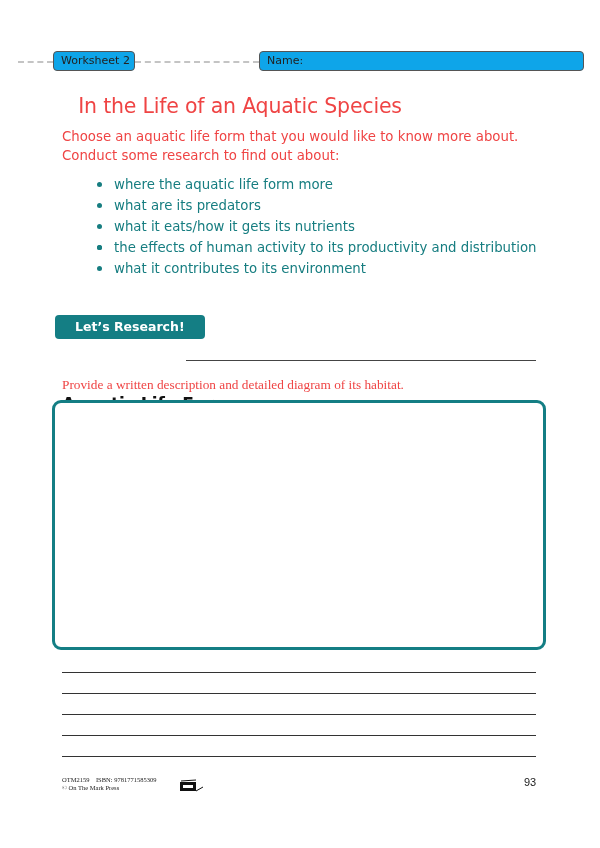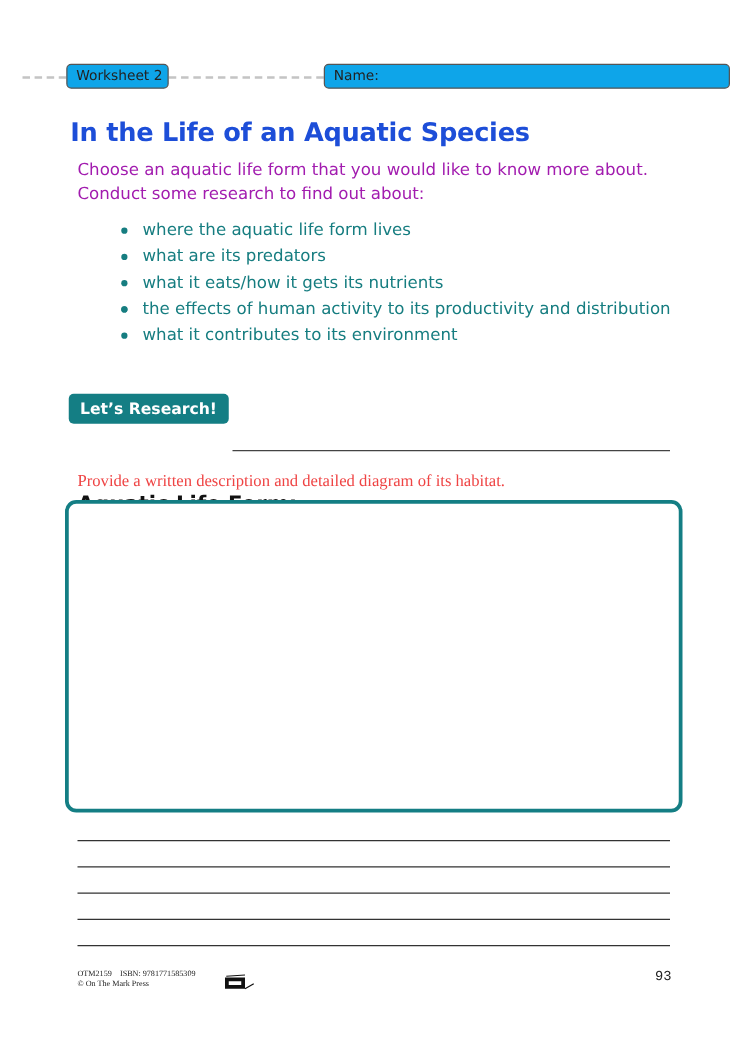"In the Life of an" .title { color: #1d4ed8 -> #ef4444; font-weight: bold -> normal }
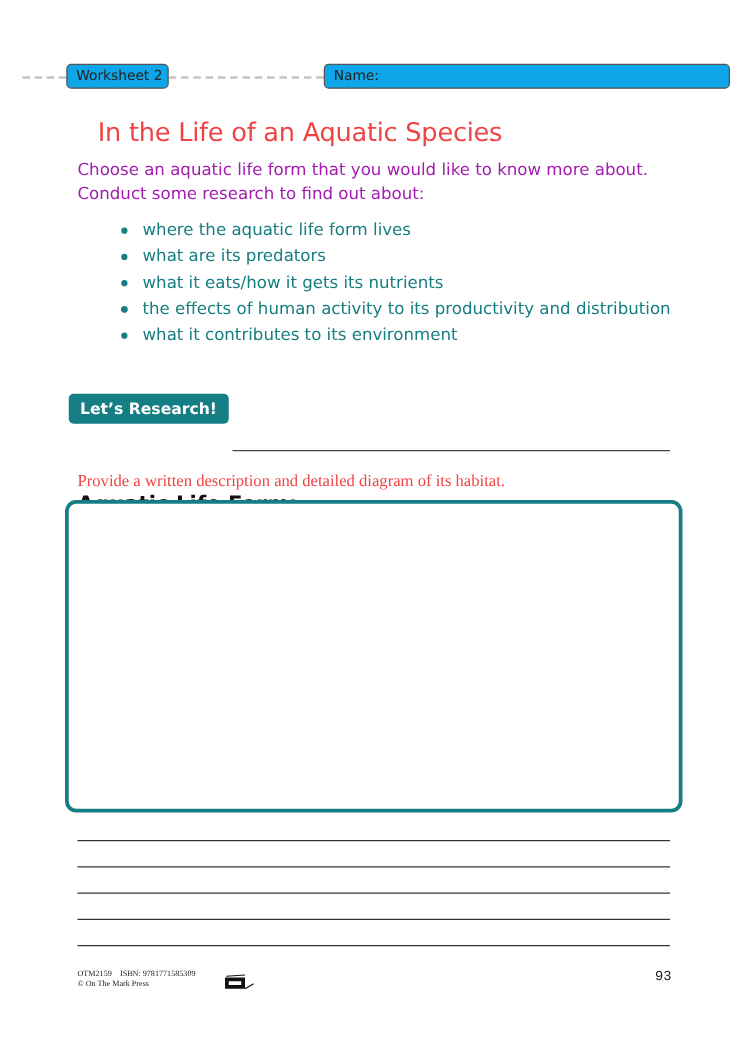"Choose an aquatic life form" .intro { color: #a21caf -> #ef4444 }
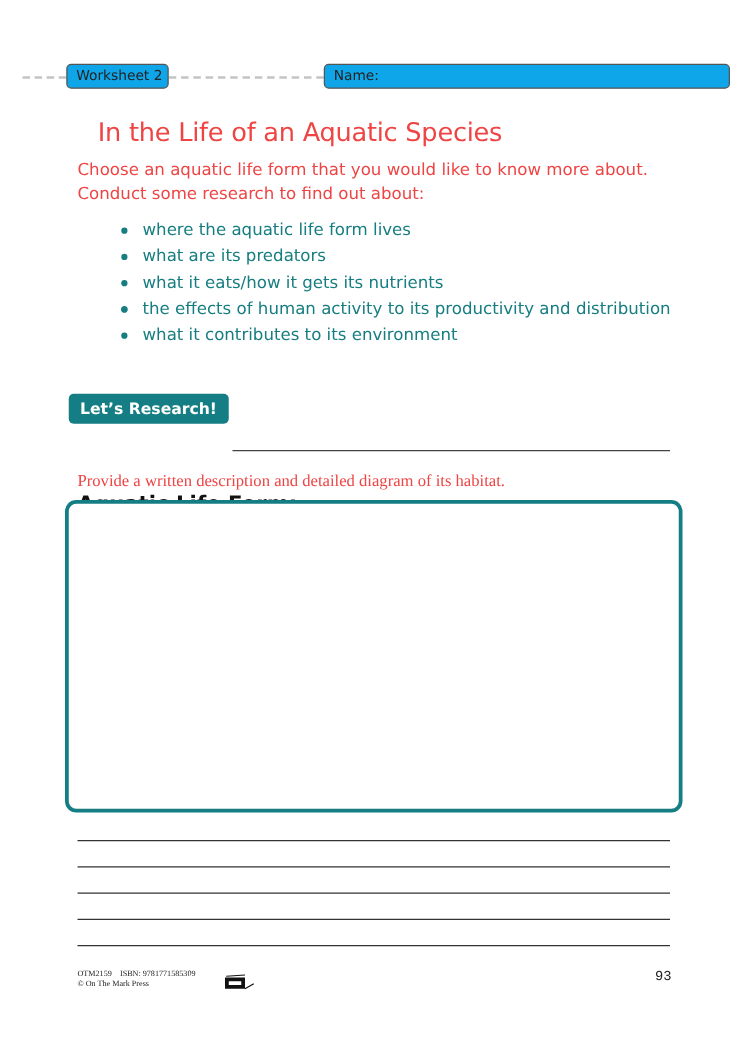"where the aquatic life form" span { text: lives -> more }
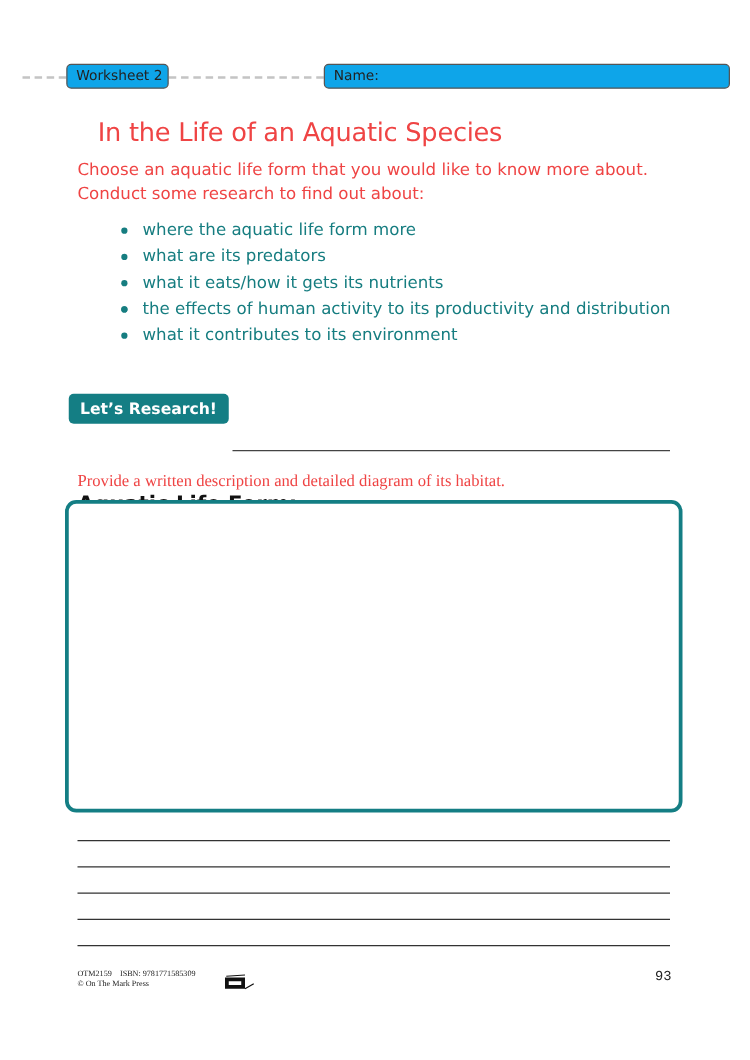"Let’s Research!" .badge { padding: 0 9px -> 0 20px }
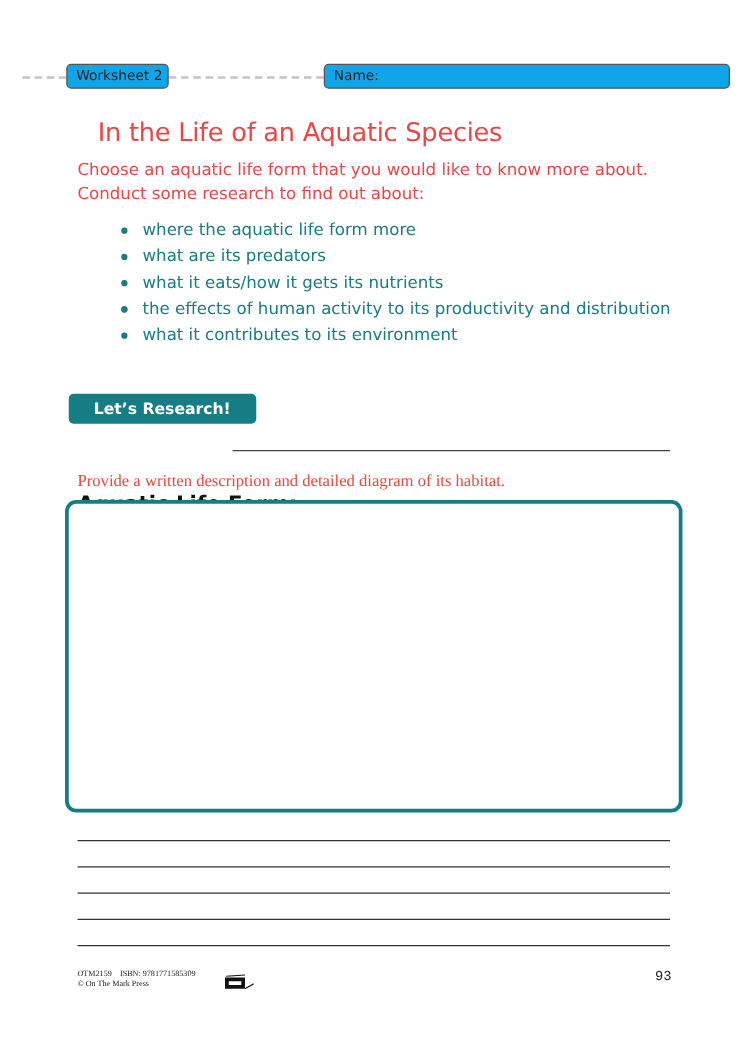"93" .page-num { font-family: Liberation Mono, monospace -> Liberation Sans, sans-serif }
